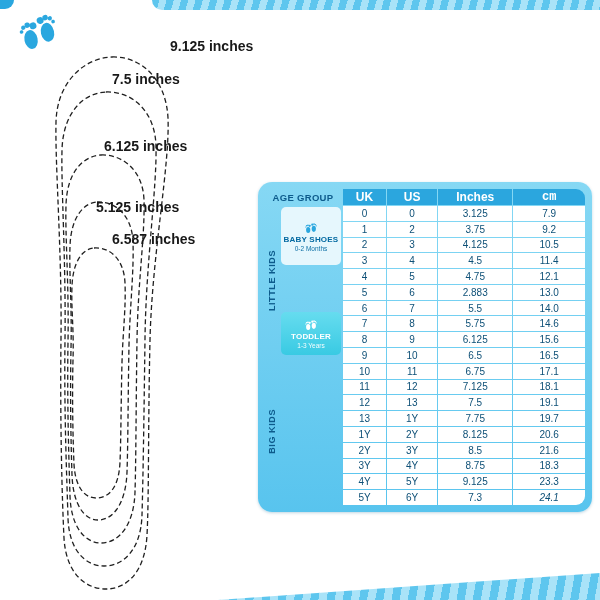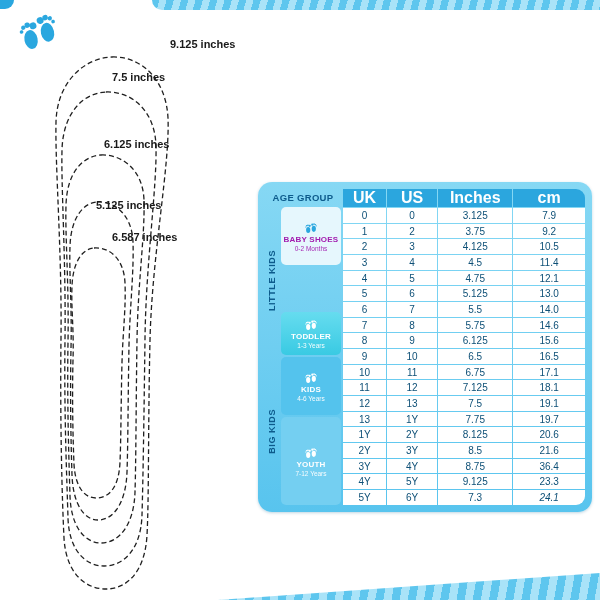"9.125 inches" .size-label { font-size: 11px -> 14px }
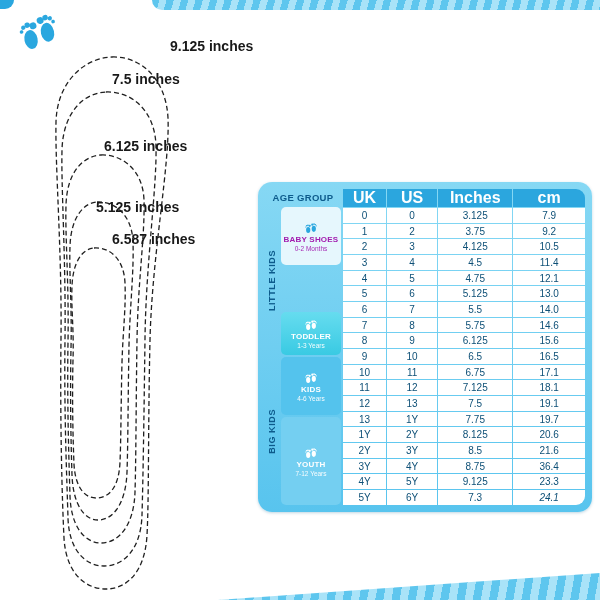"UK" .size-table th { font-size: 16px -> 12px }
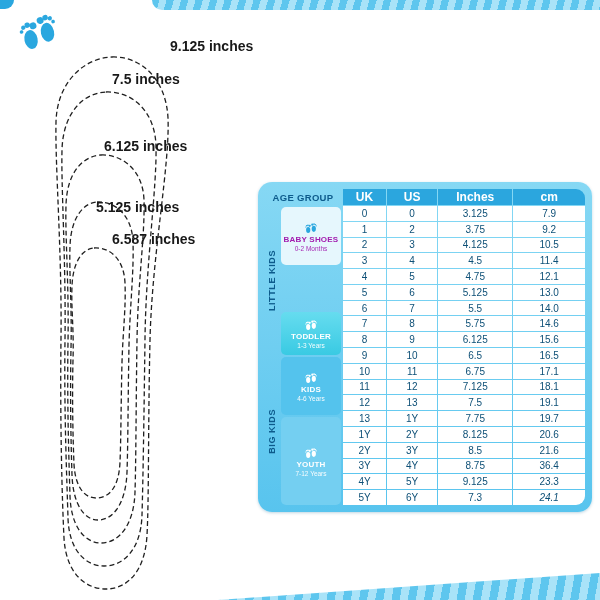"cm" .size-table th:last-child { font-family: none -> Liberation Mono, monospace }
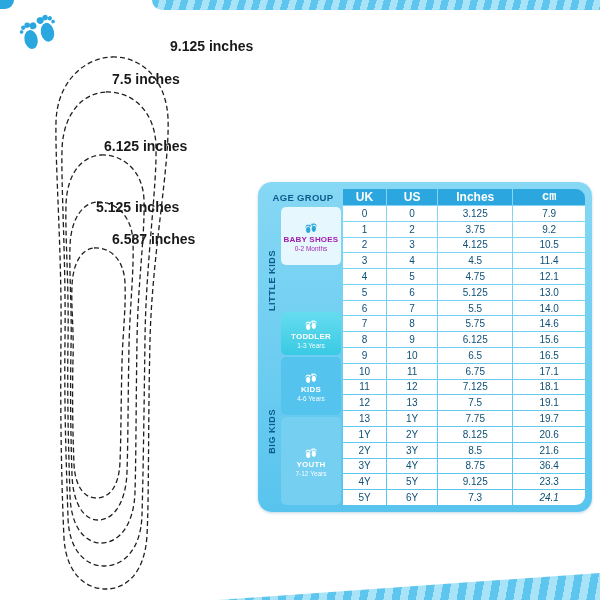"BABY SHOES" .ab-baby { color: #a21caf -> #0369a1 }
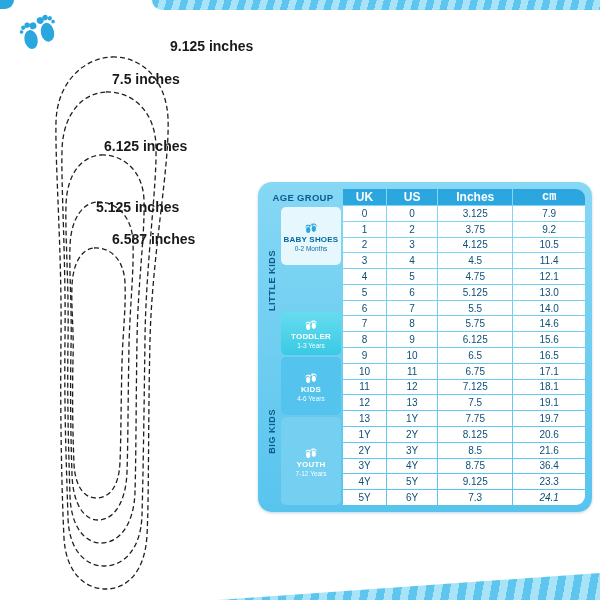"5.125" td { text: 5.125 -> 2.883 }
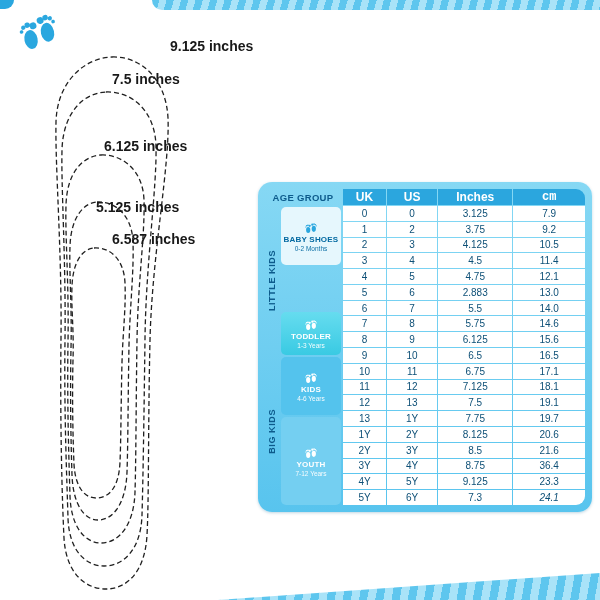"KIDS" div.age-block { html: <div> <svg> <use></use> </svg> <div>KIDS</div> <div>4-6 Years</div> </div> -> none }
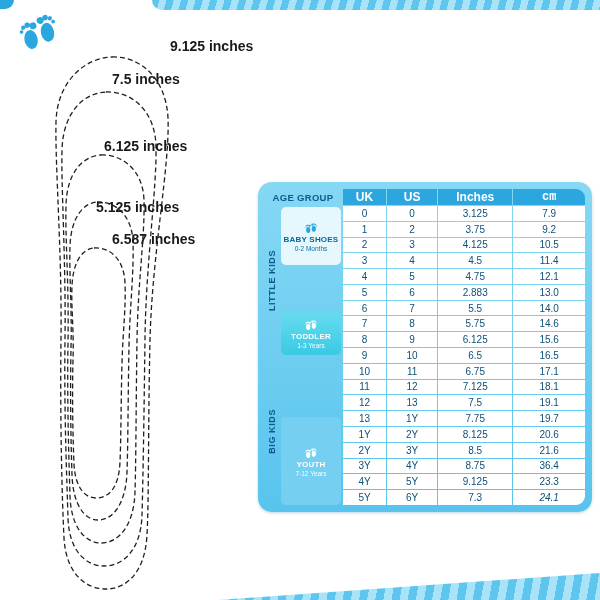"YOUTH" div.age-block { html: <div> <svg> <use></use> </svg> <div>YOUTH</div> <div>7-12 Years</div> </div> -> none }
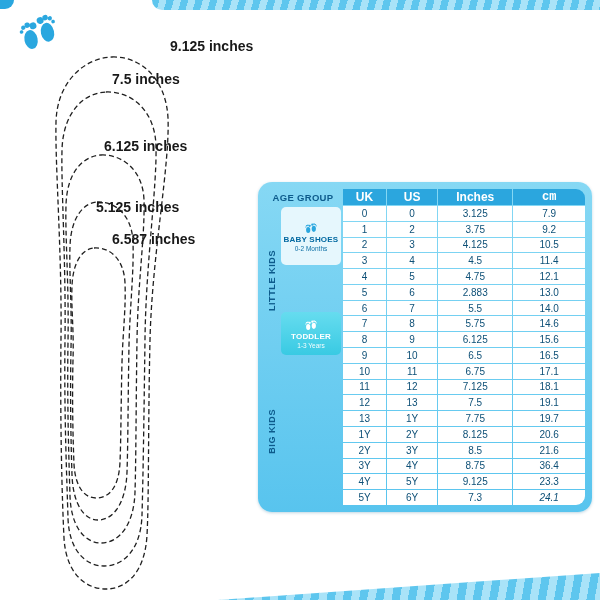"36.4" td { text: 36.4 -> 18.3 }
